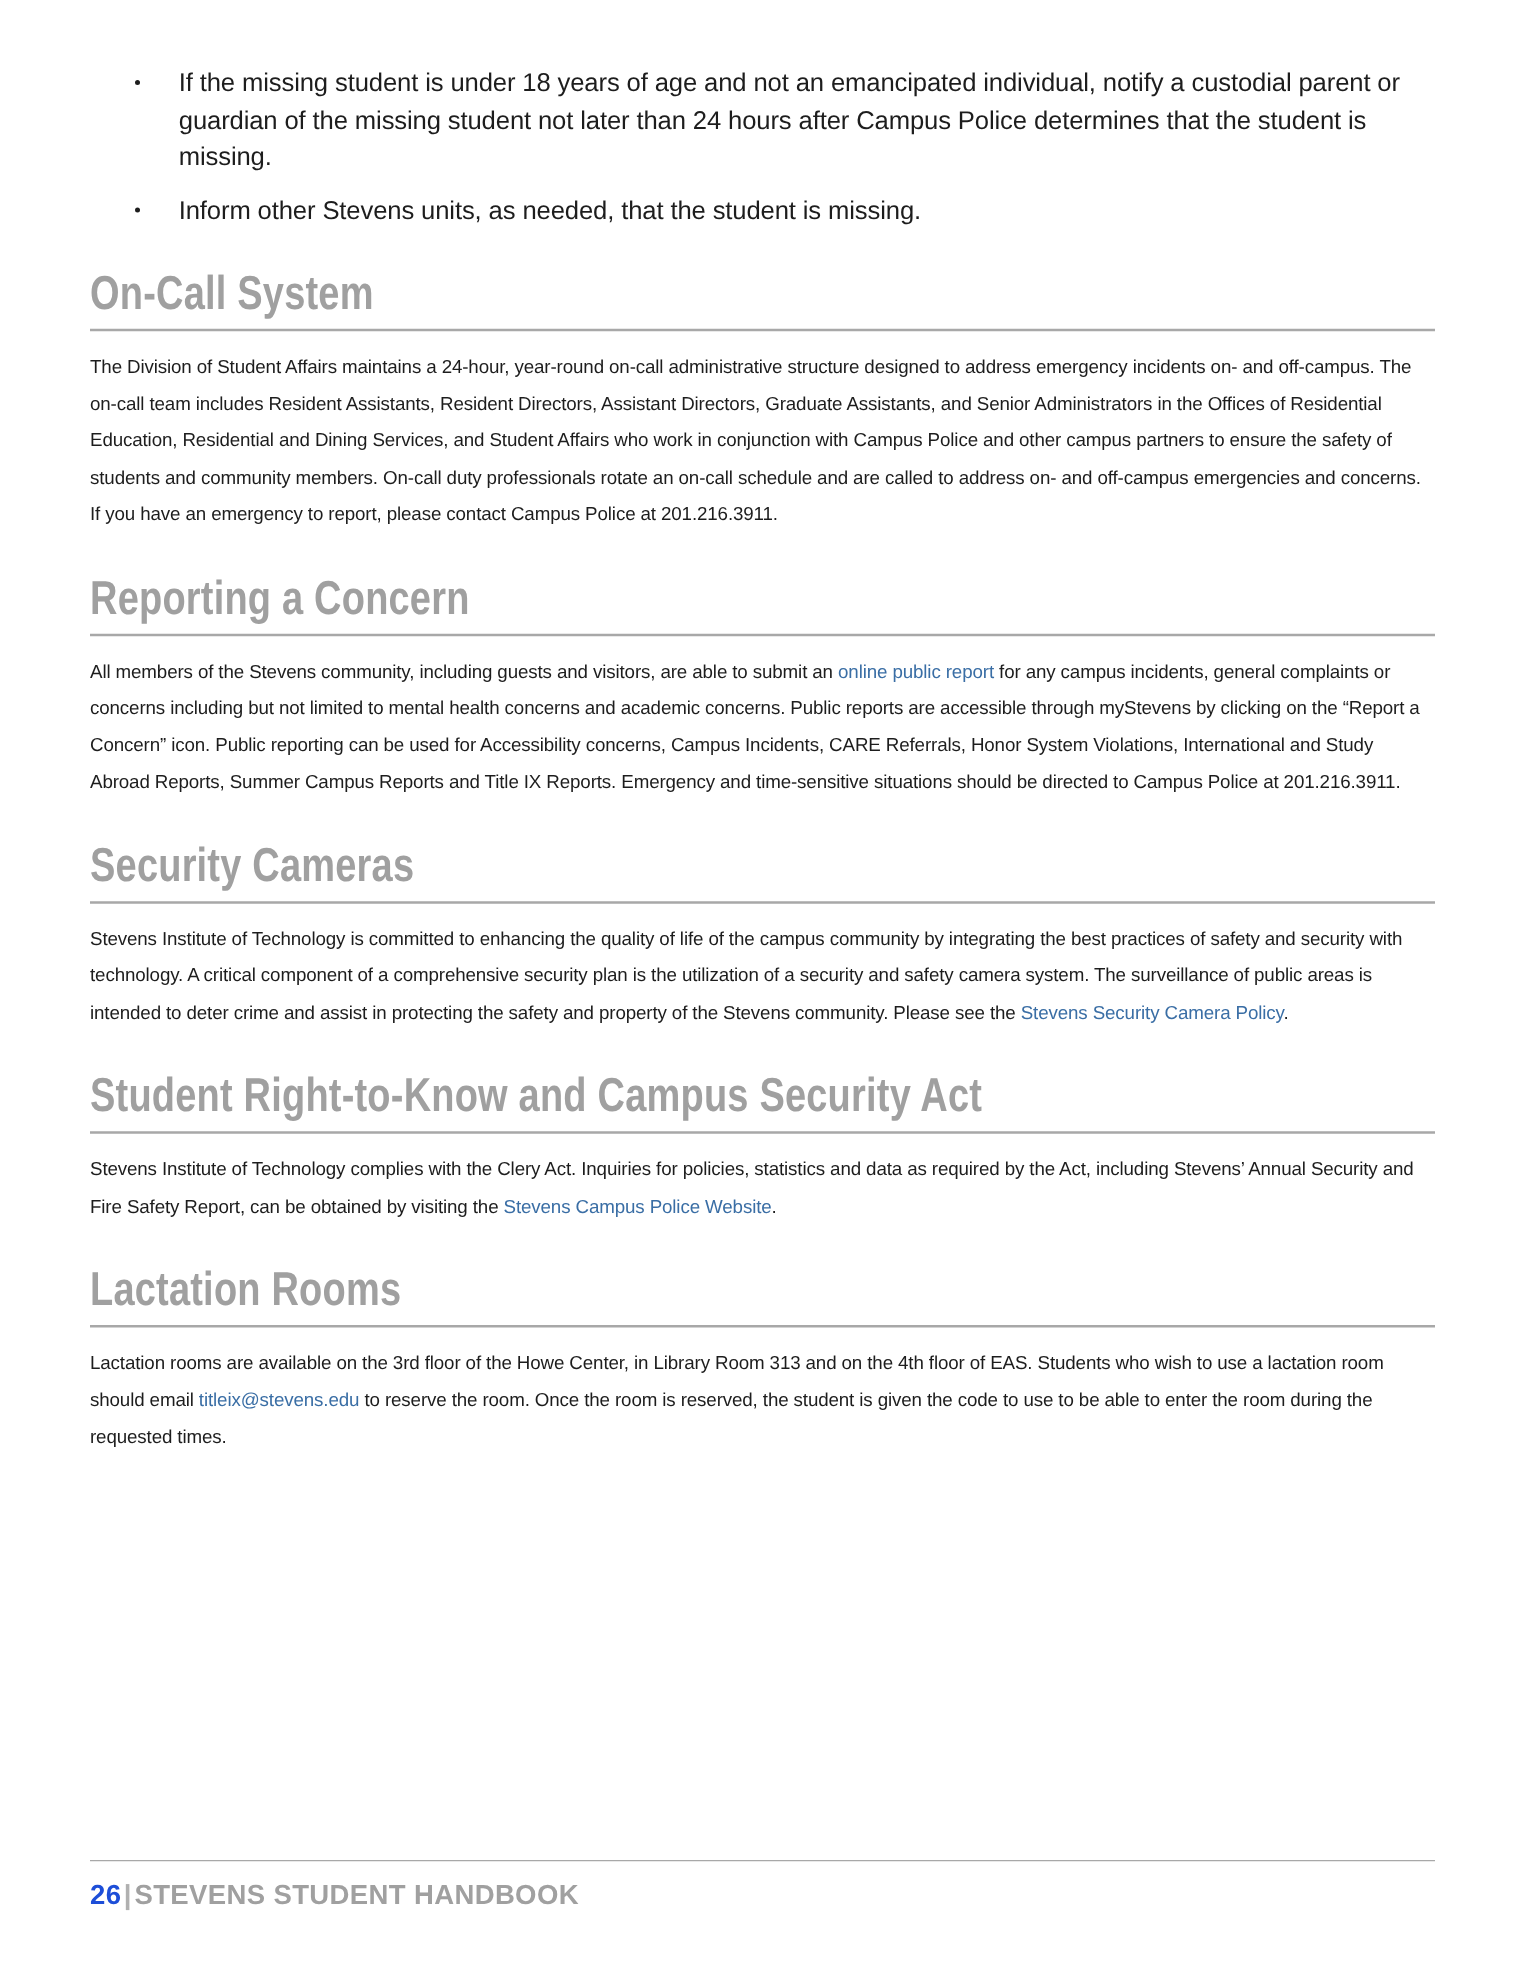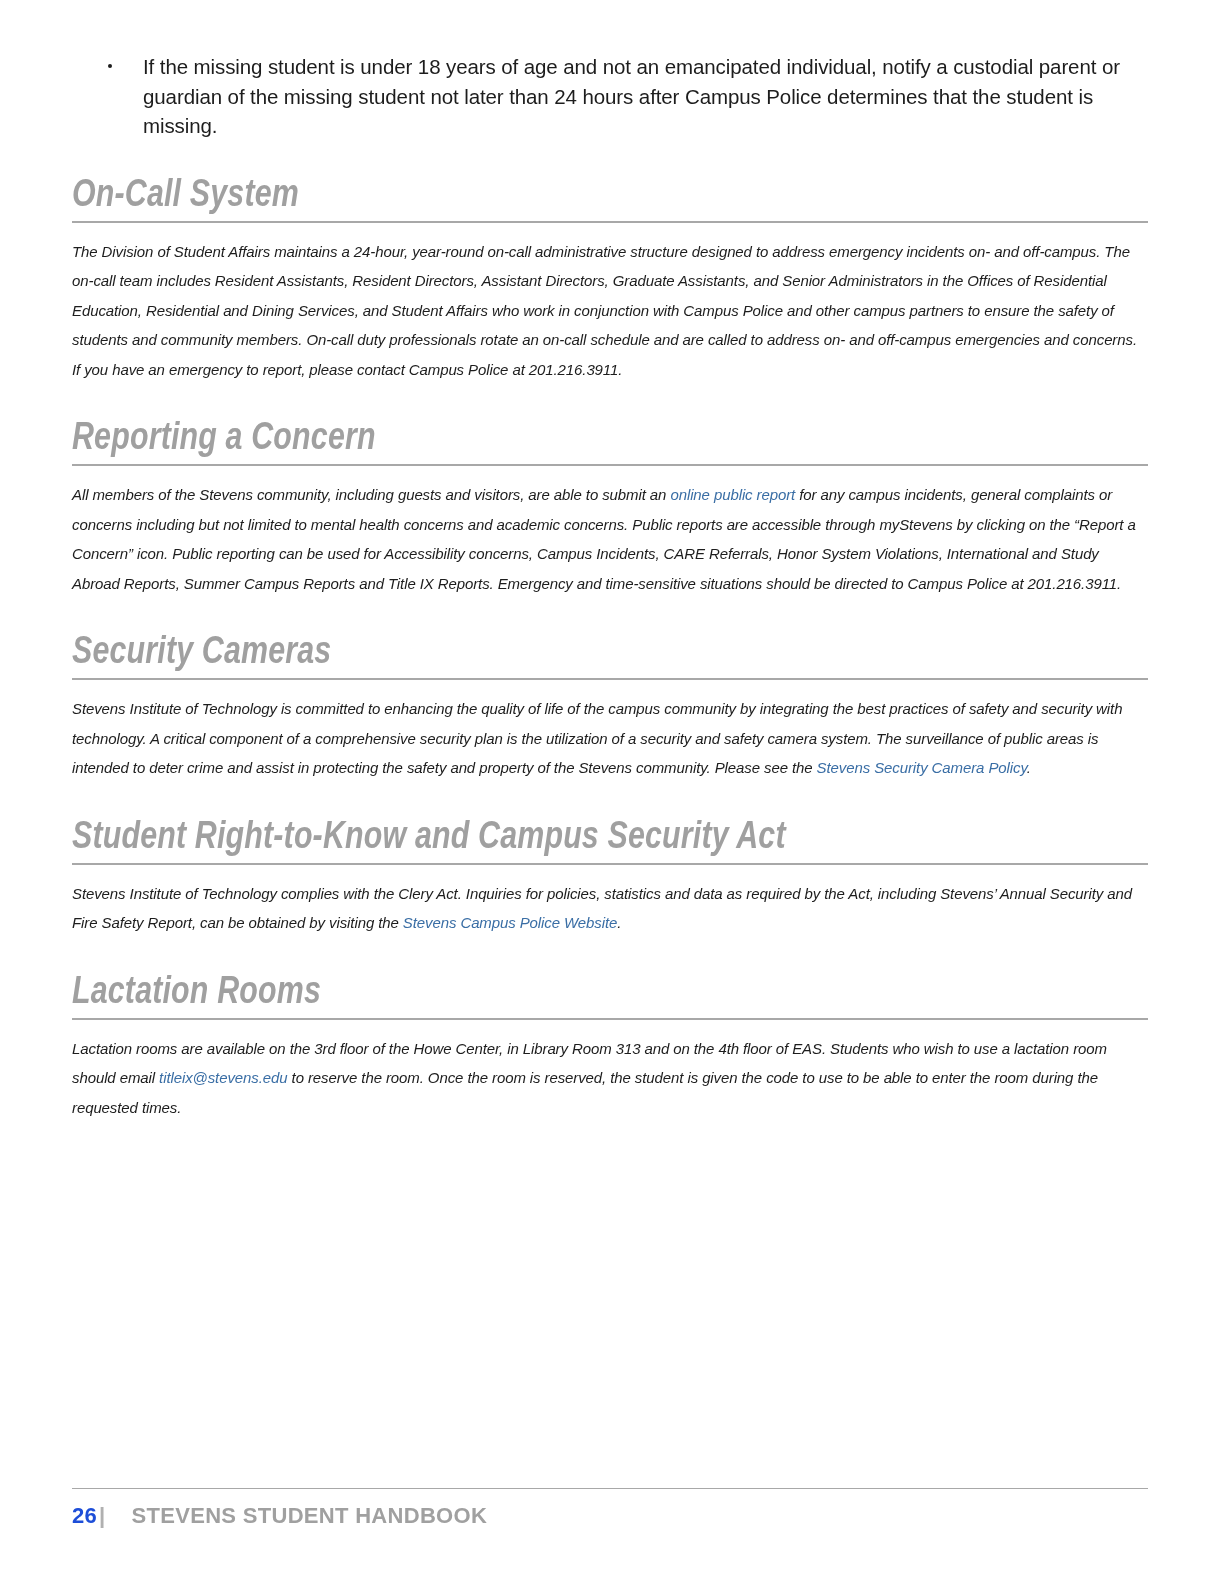"Inform other Stevens units, as" li { html: none -> <li> <span></span> <span>Inform other Stevens units, as needed, that the student is missing.</span> </li> }
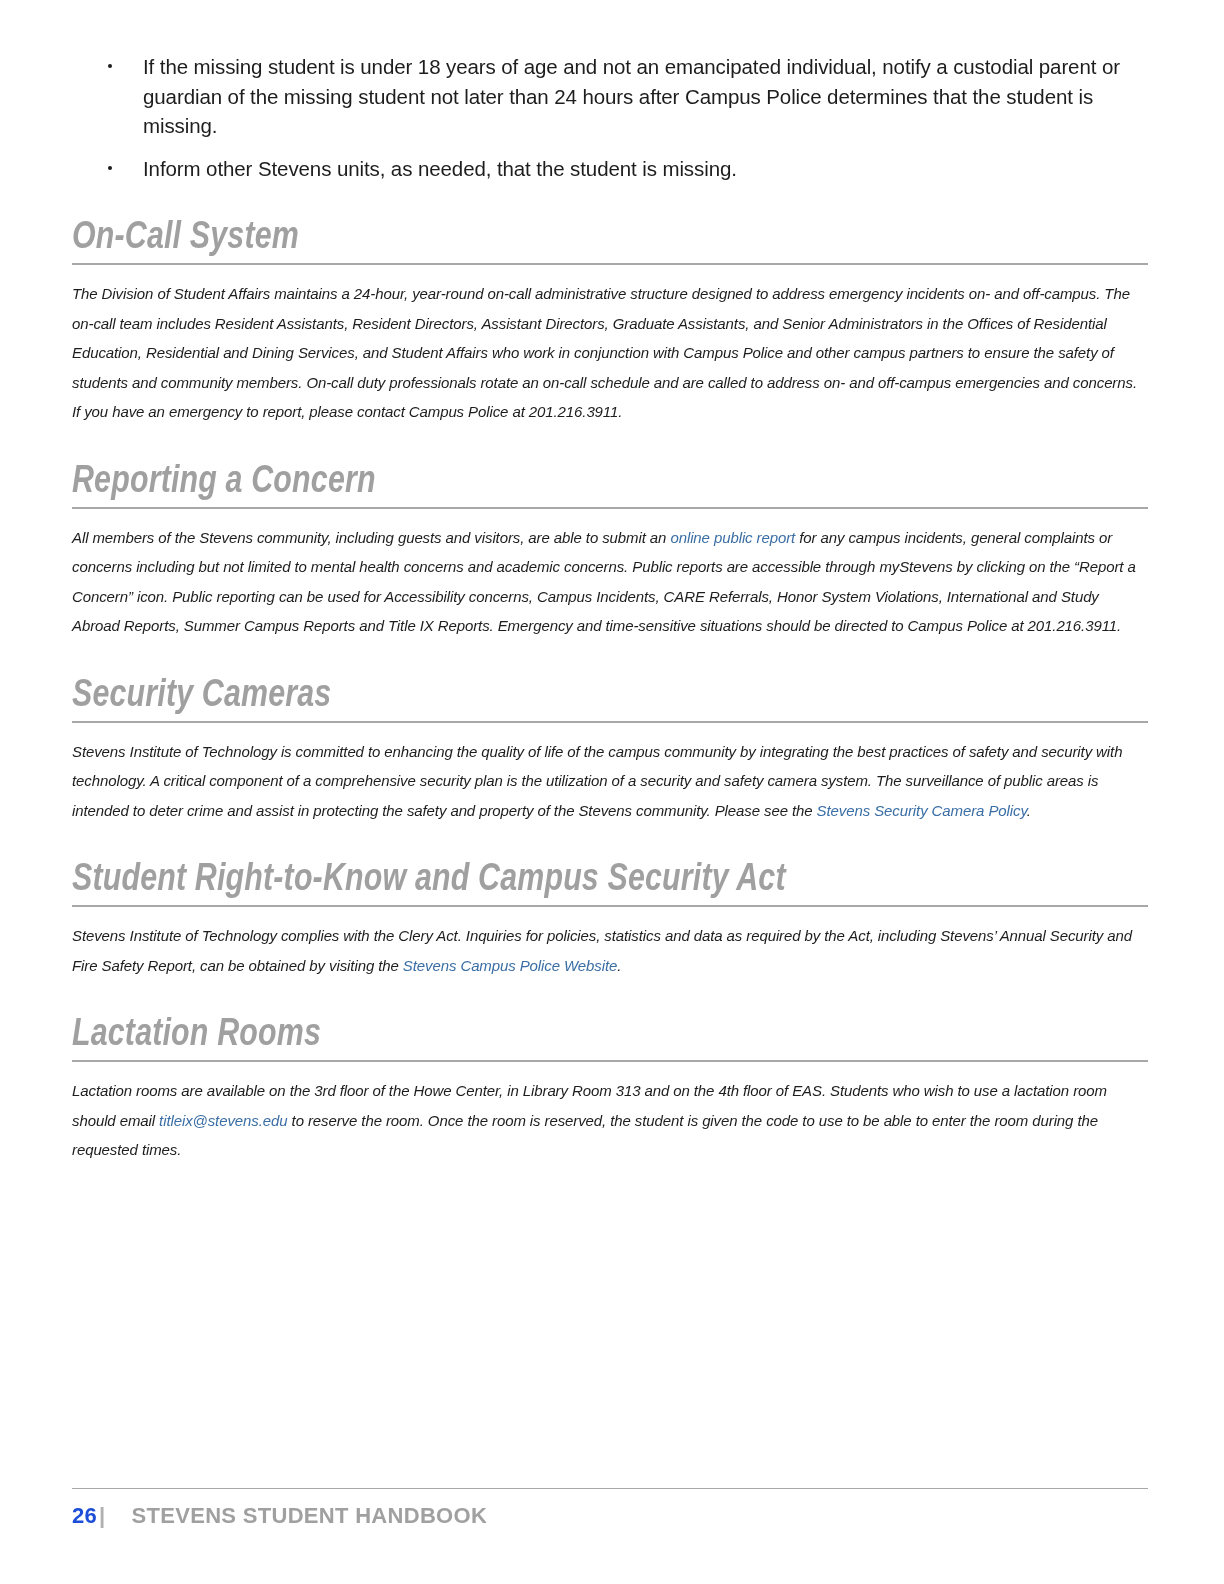"On-Call System" .section { font-style: italic -> none }
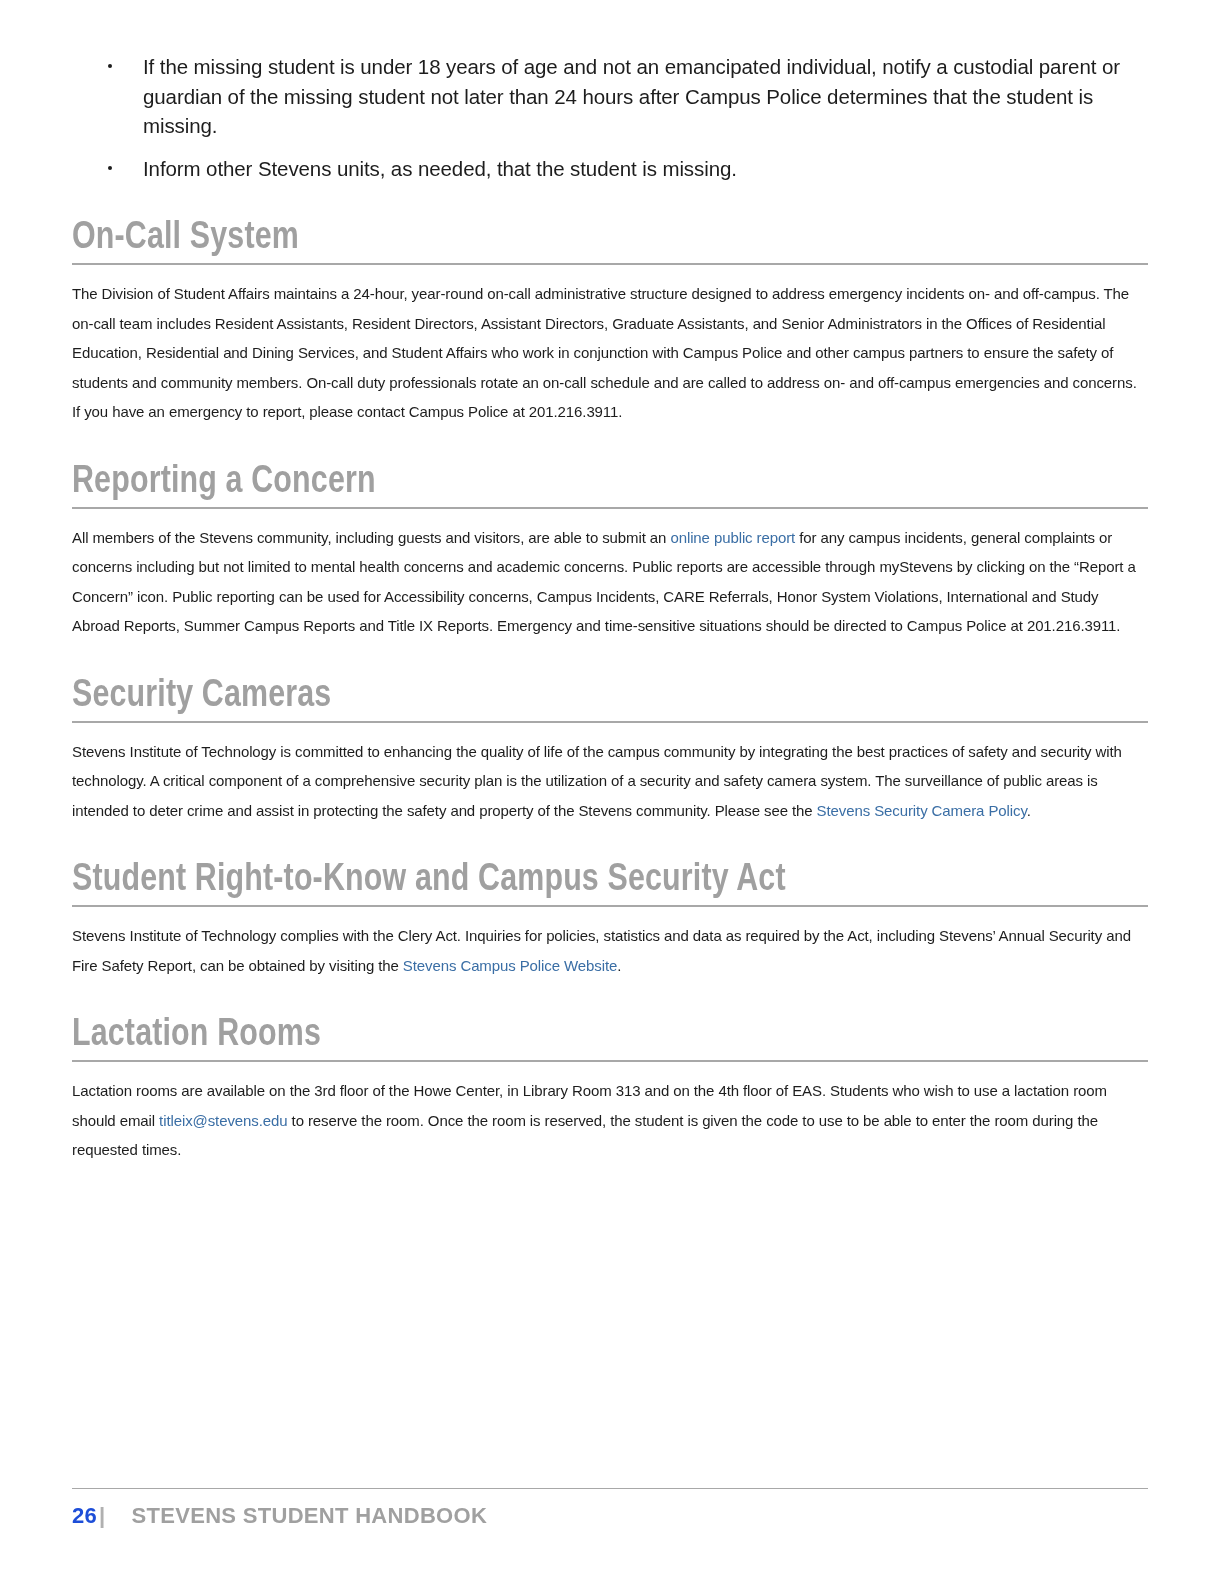"STEVENS STUDENT HANDBOOK" .footer-title { margin-left: 24px -> none }
